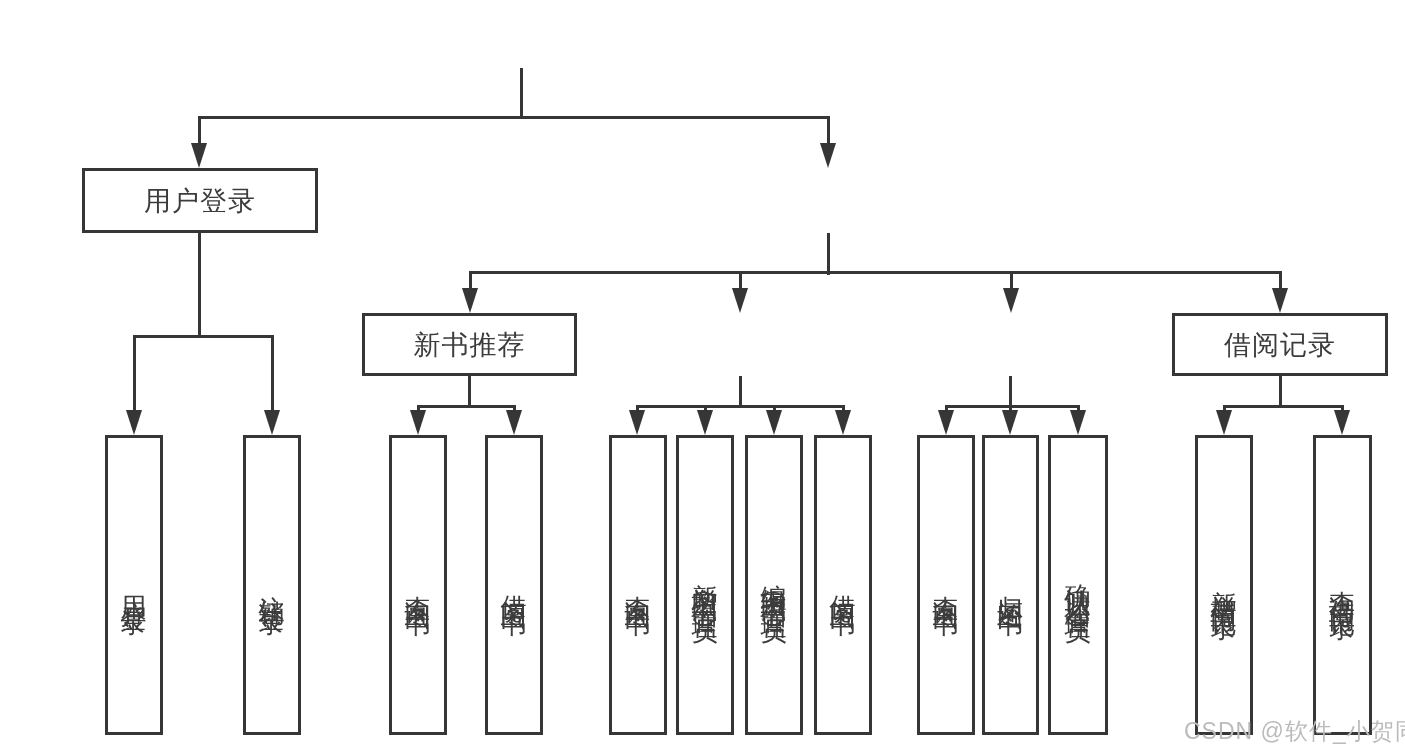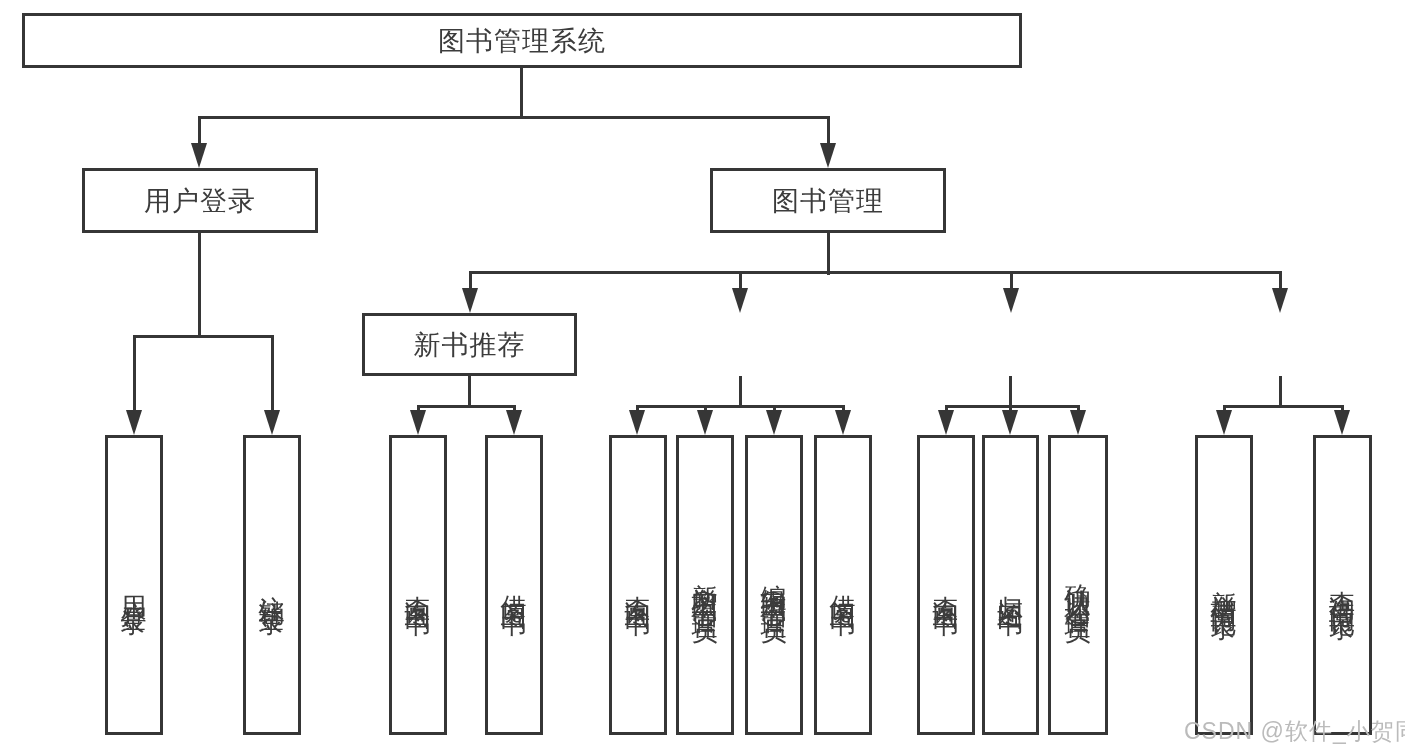"图书管理系统" div.node { html: <div> <span>图书管理系统</span> </div> -> none }
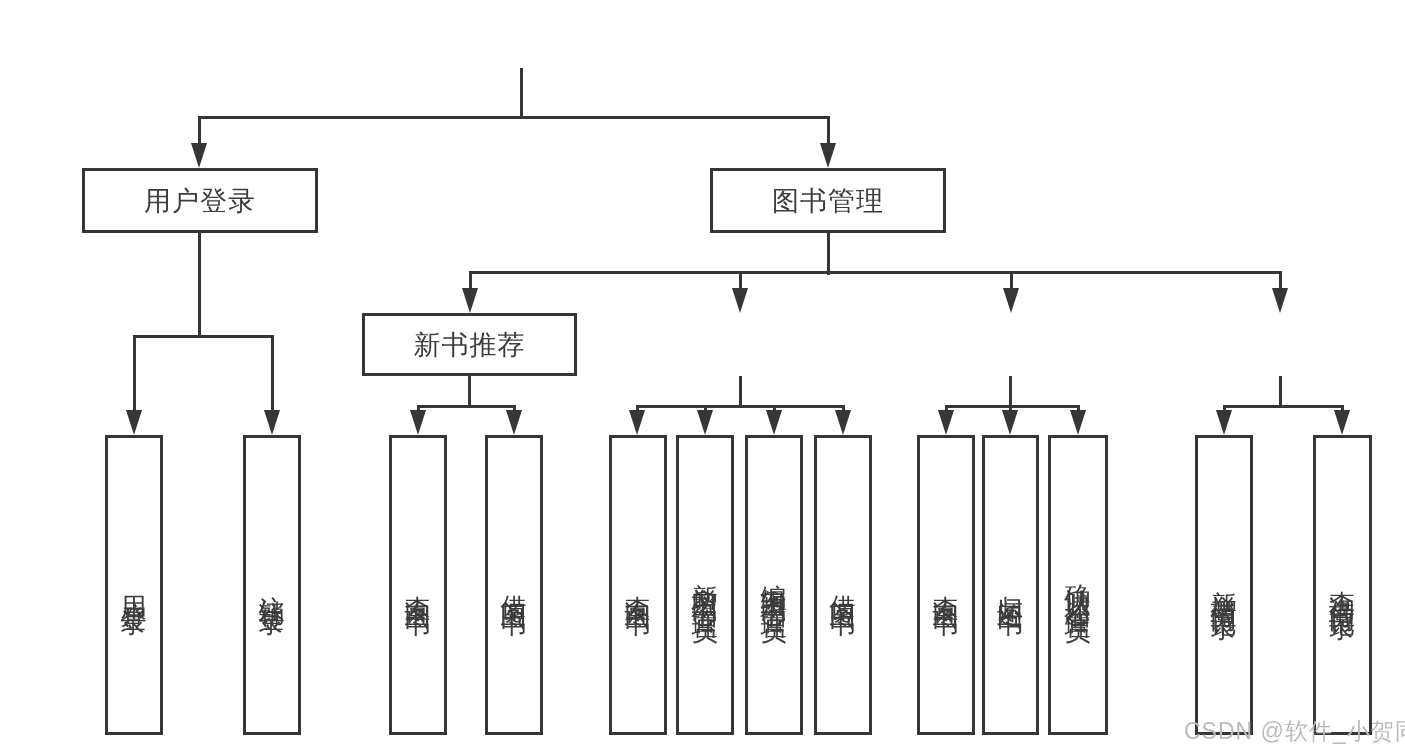"图书管理" div.node { html: <div> <span>图书管理</span> </div> -> none }
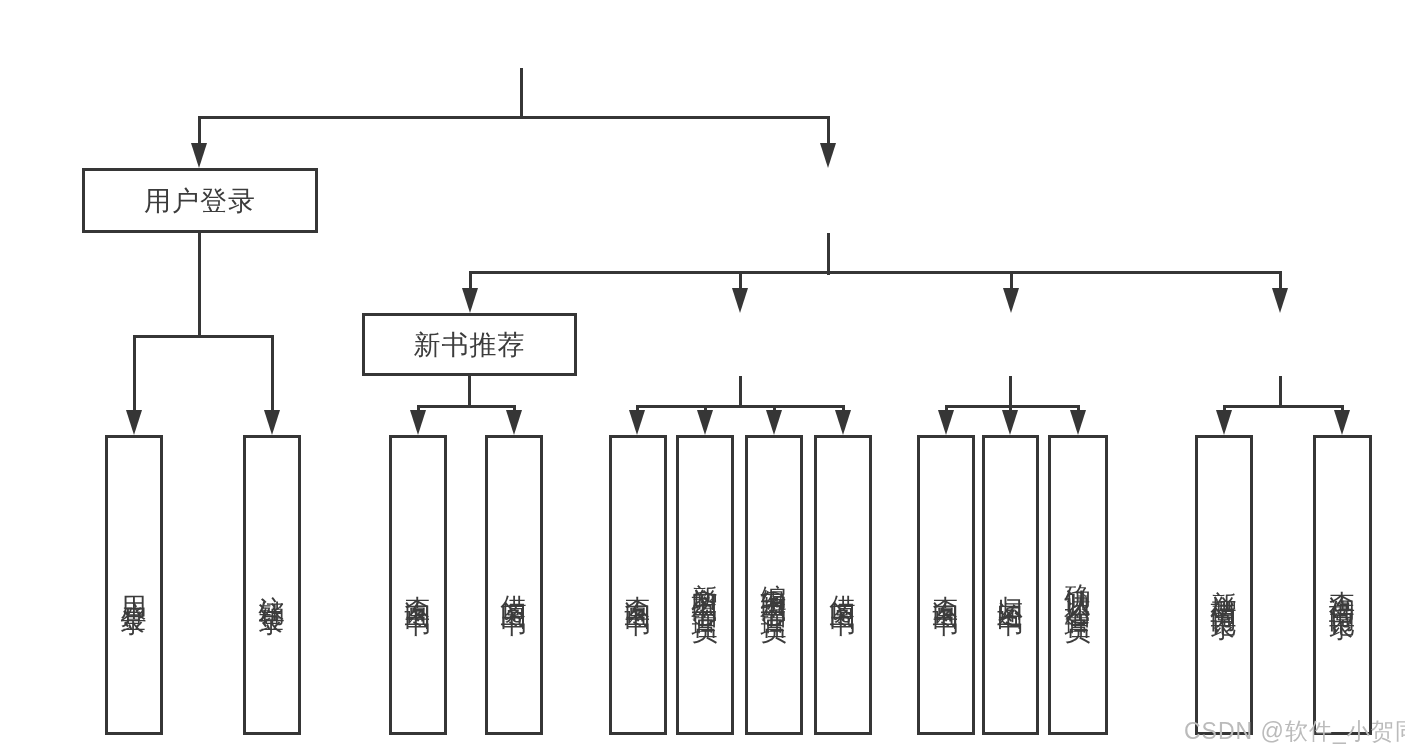"借阅记录" div.node { html: none -> <div> <span>借阅记录</span> </div> }
